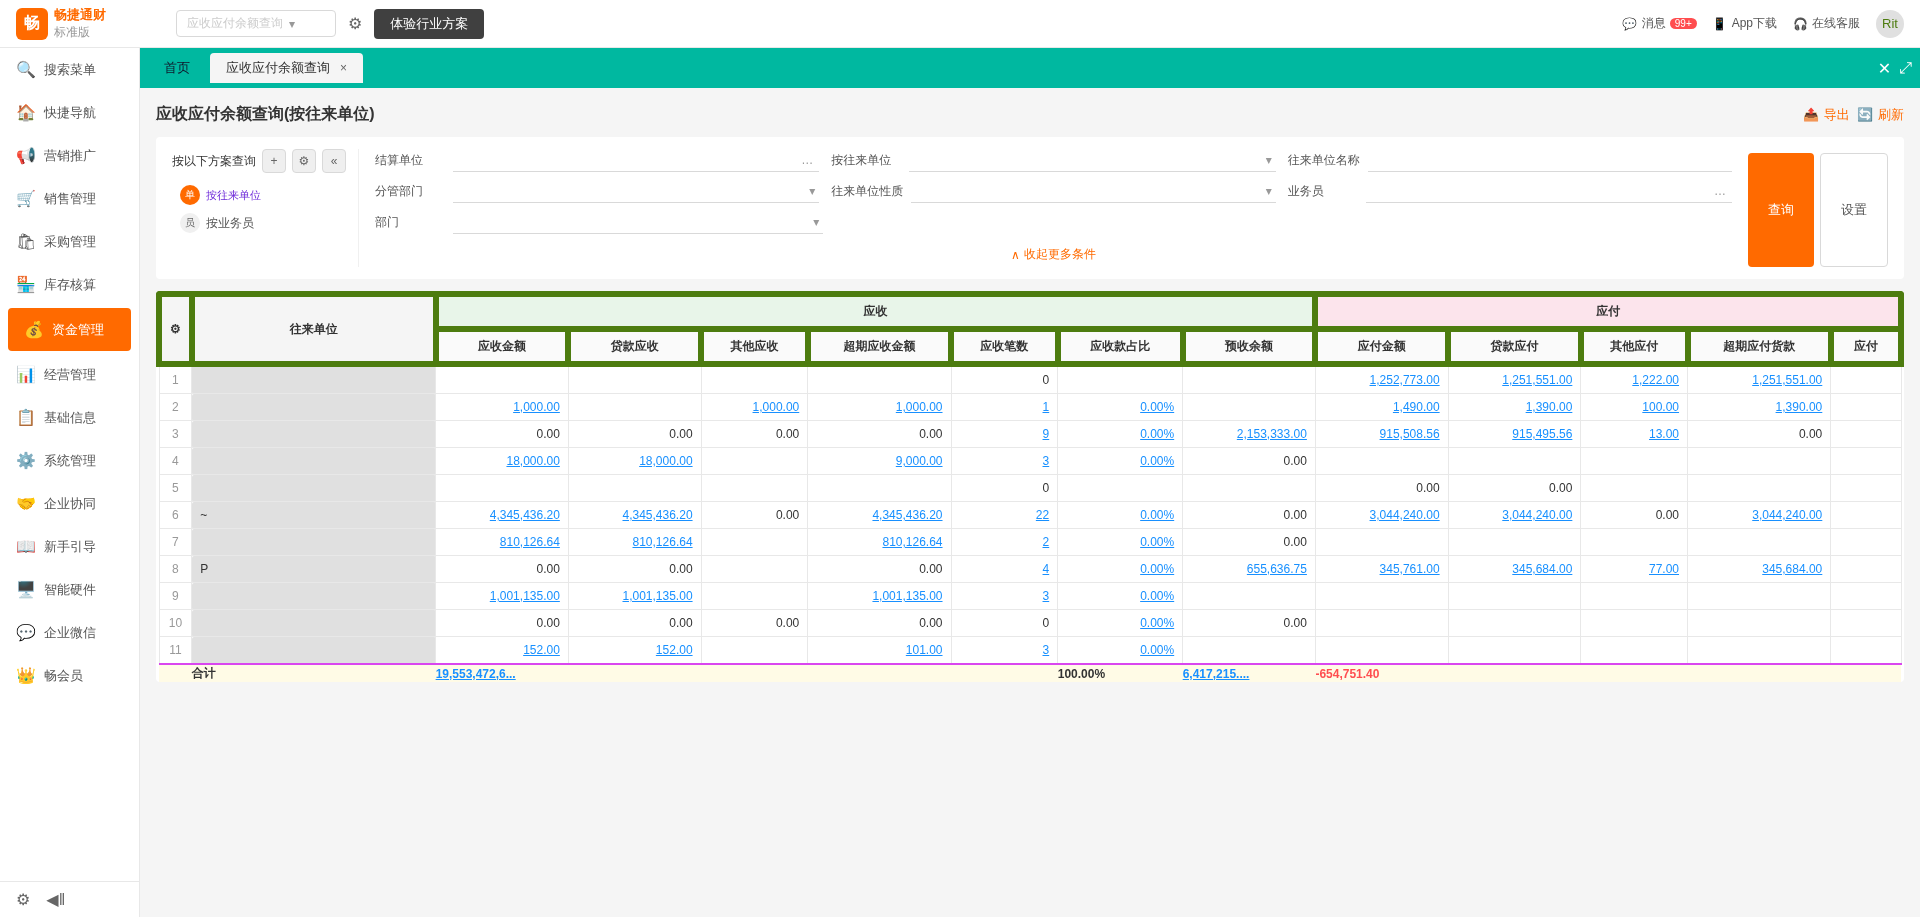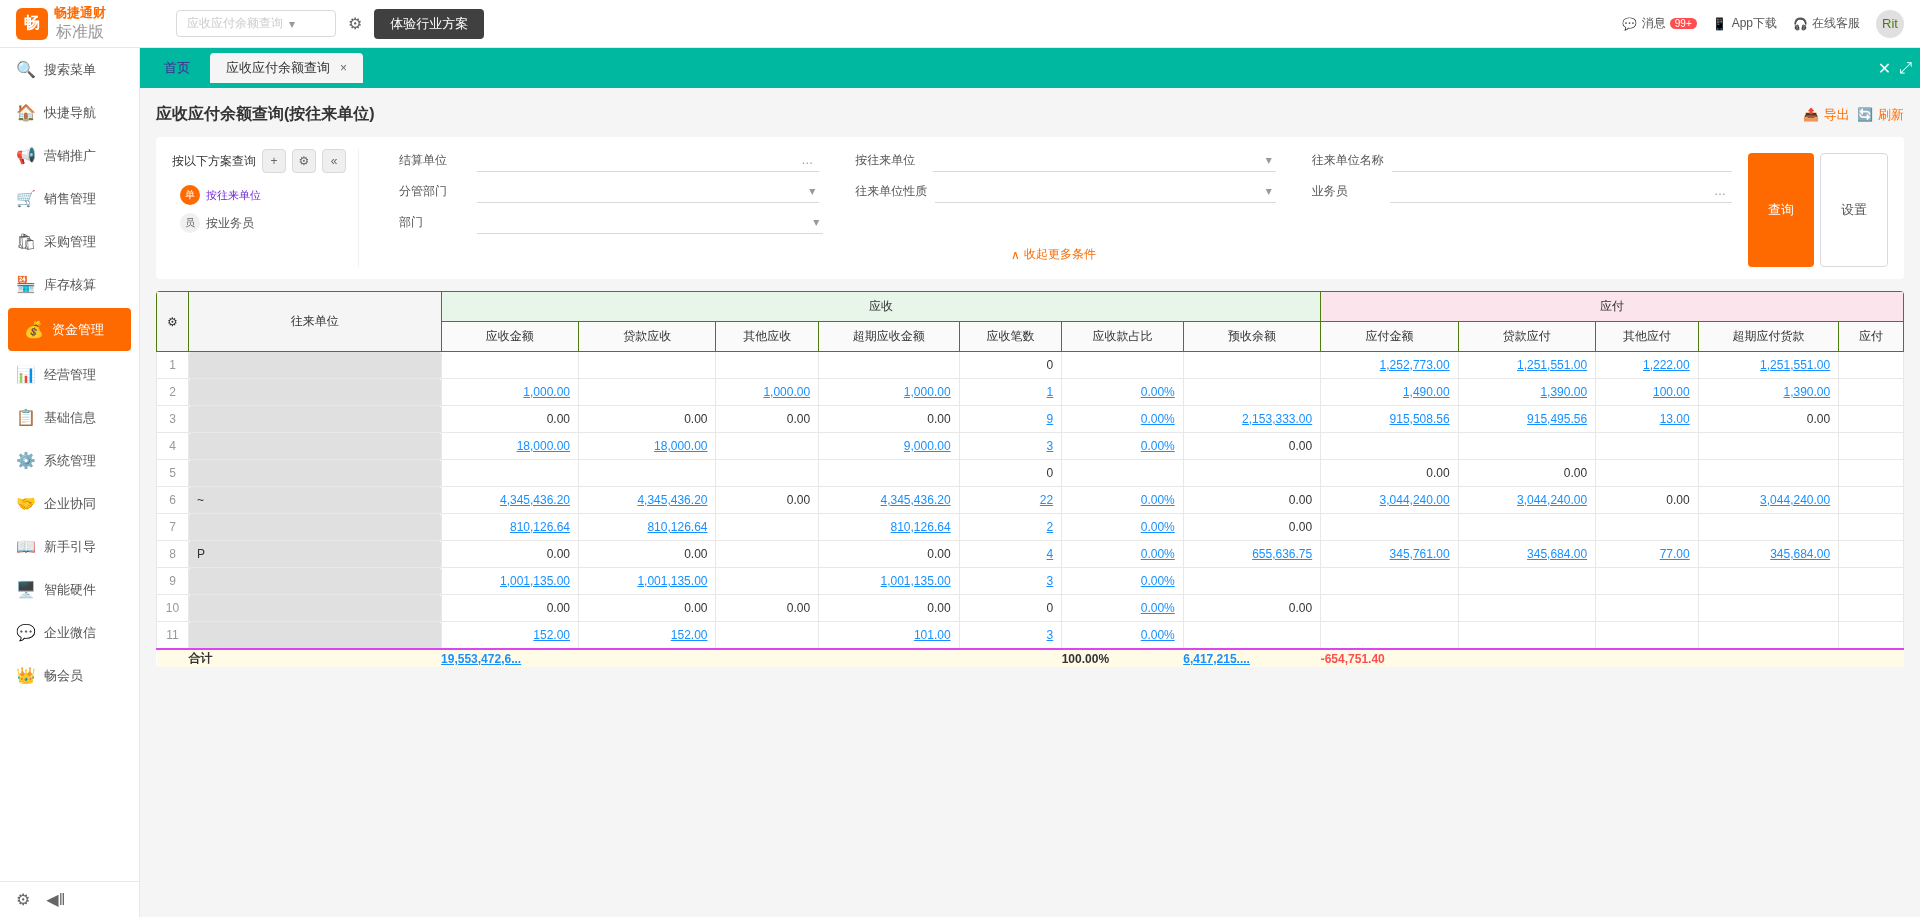"标准版" div { font-size: 16px -> 12px; text-align: center -> none }
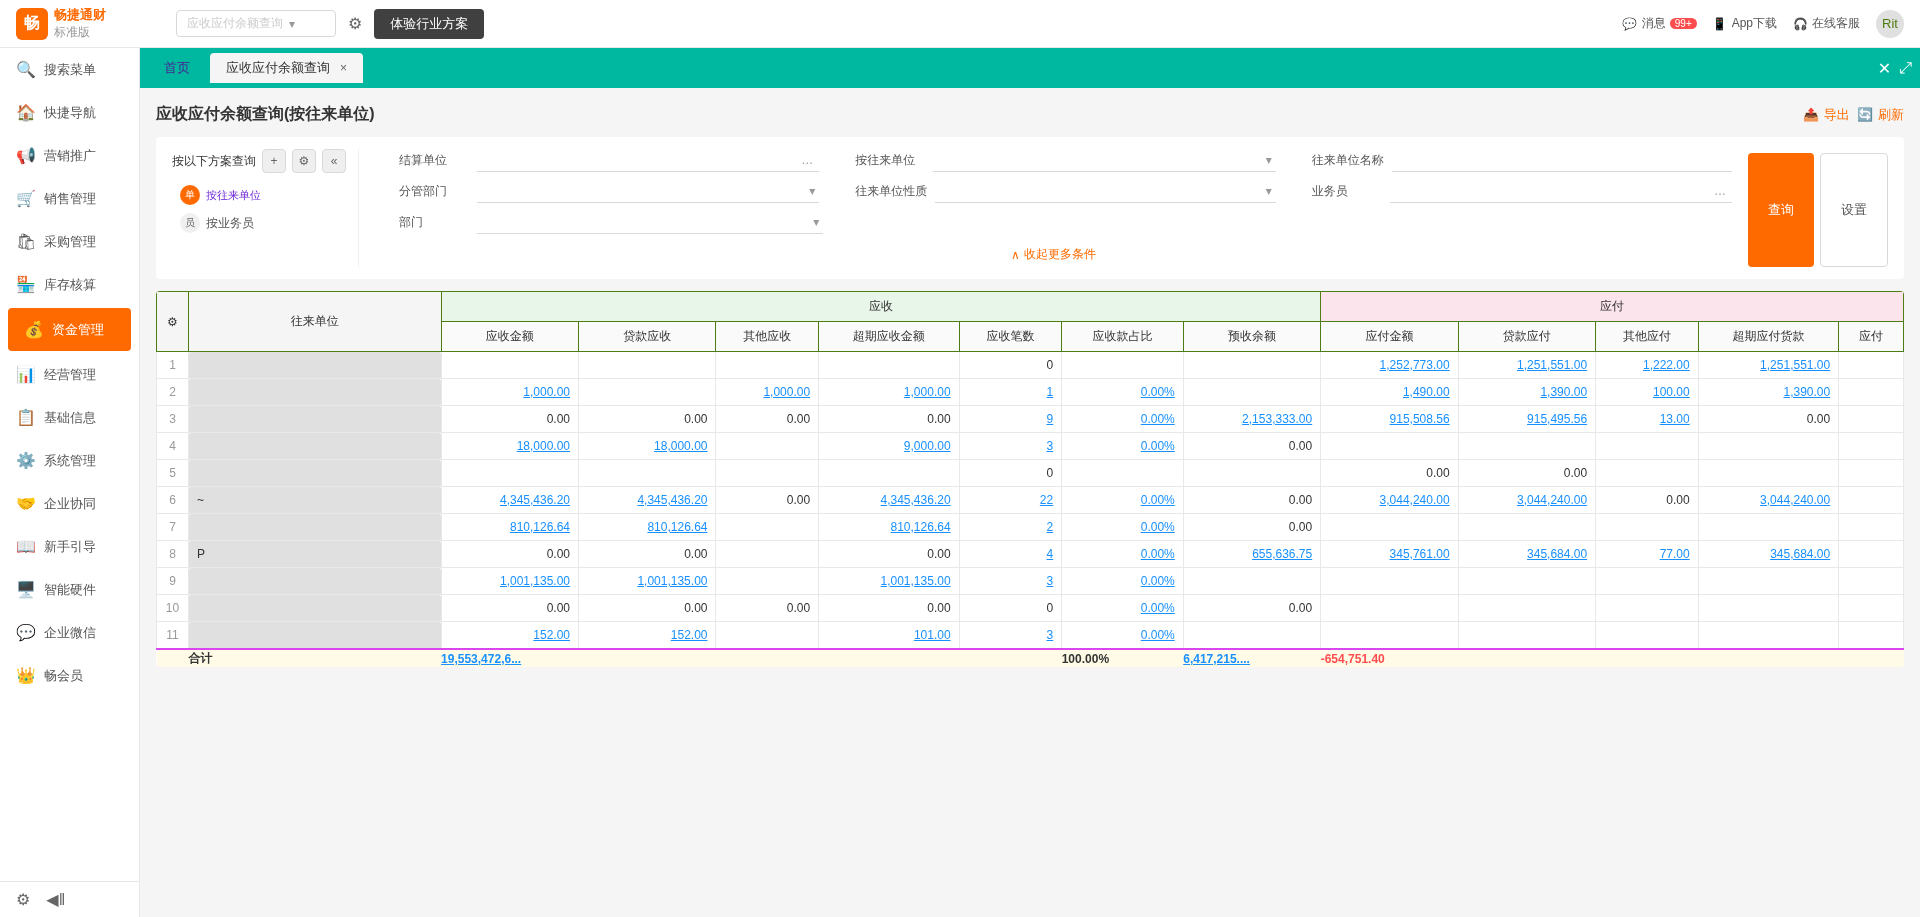"首页" .tab-item.home { color: #4c1d95 -> #0f172a }
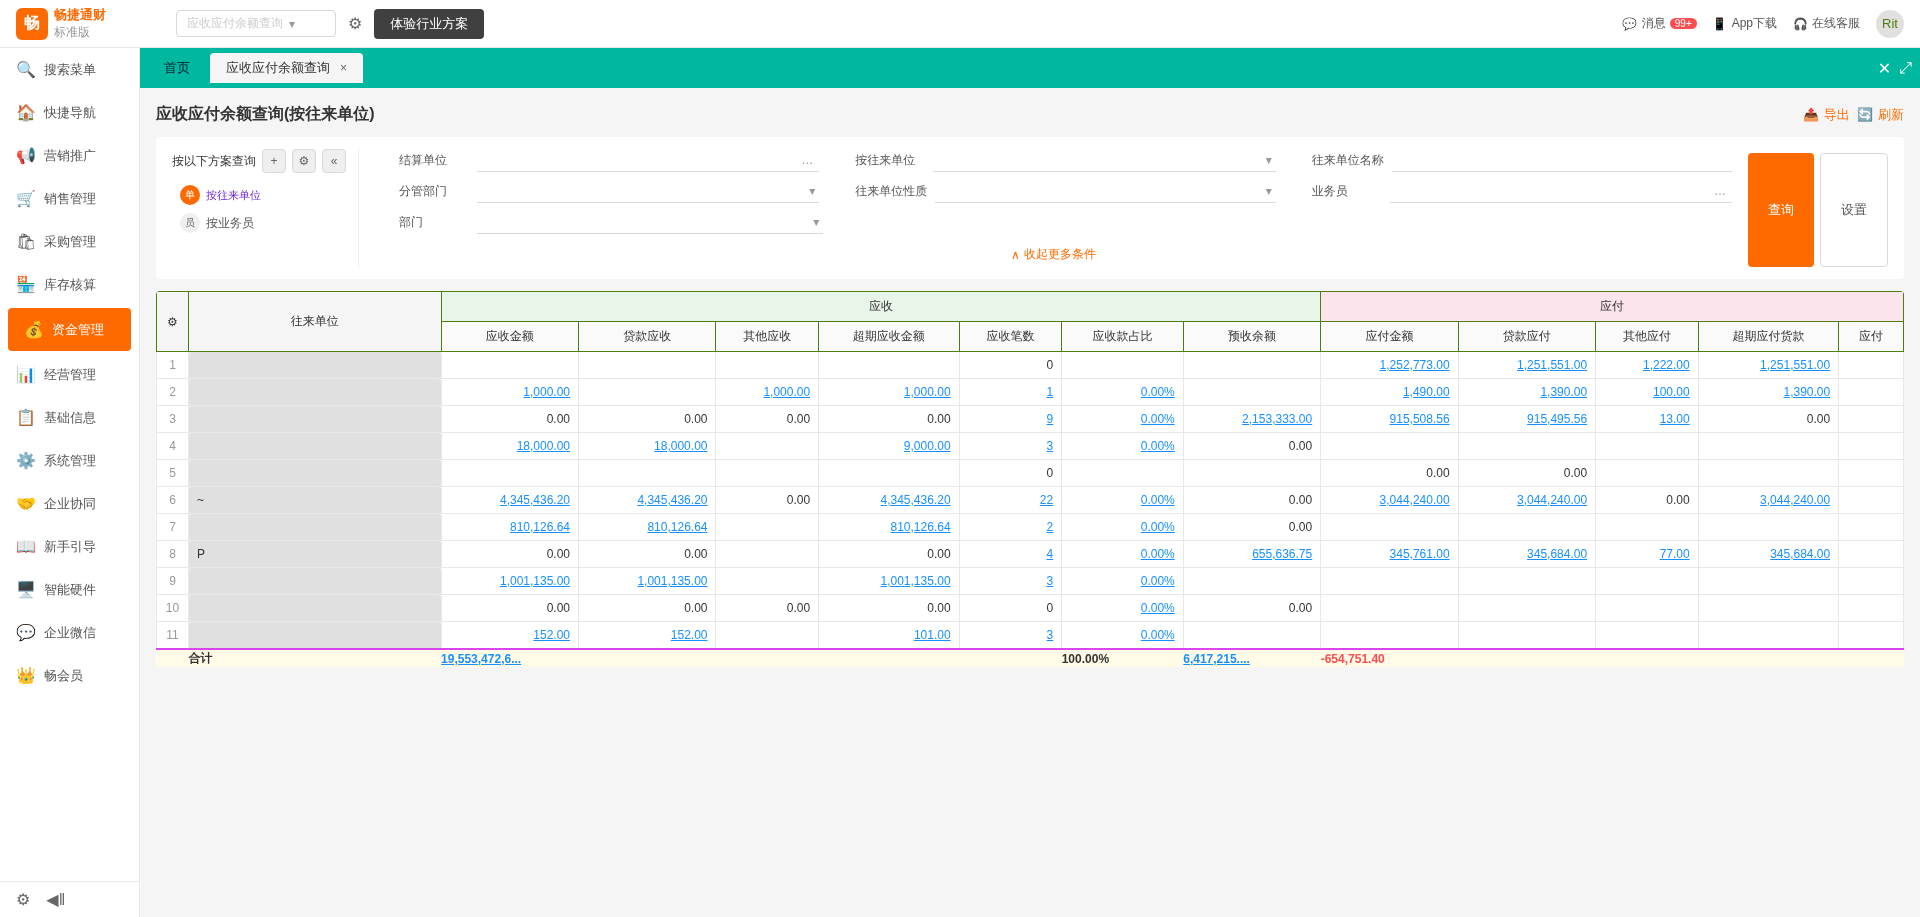"结算单位" .filter-field { margin-left: 24px -> none }
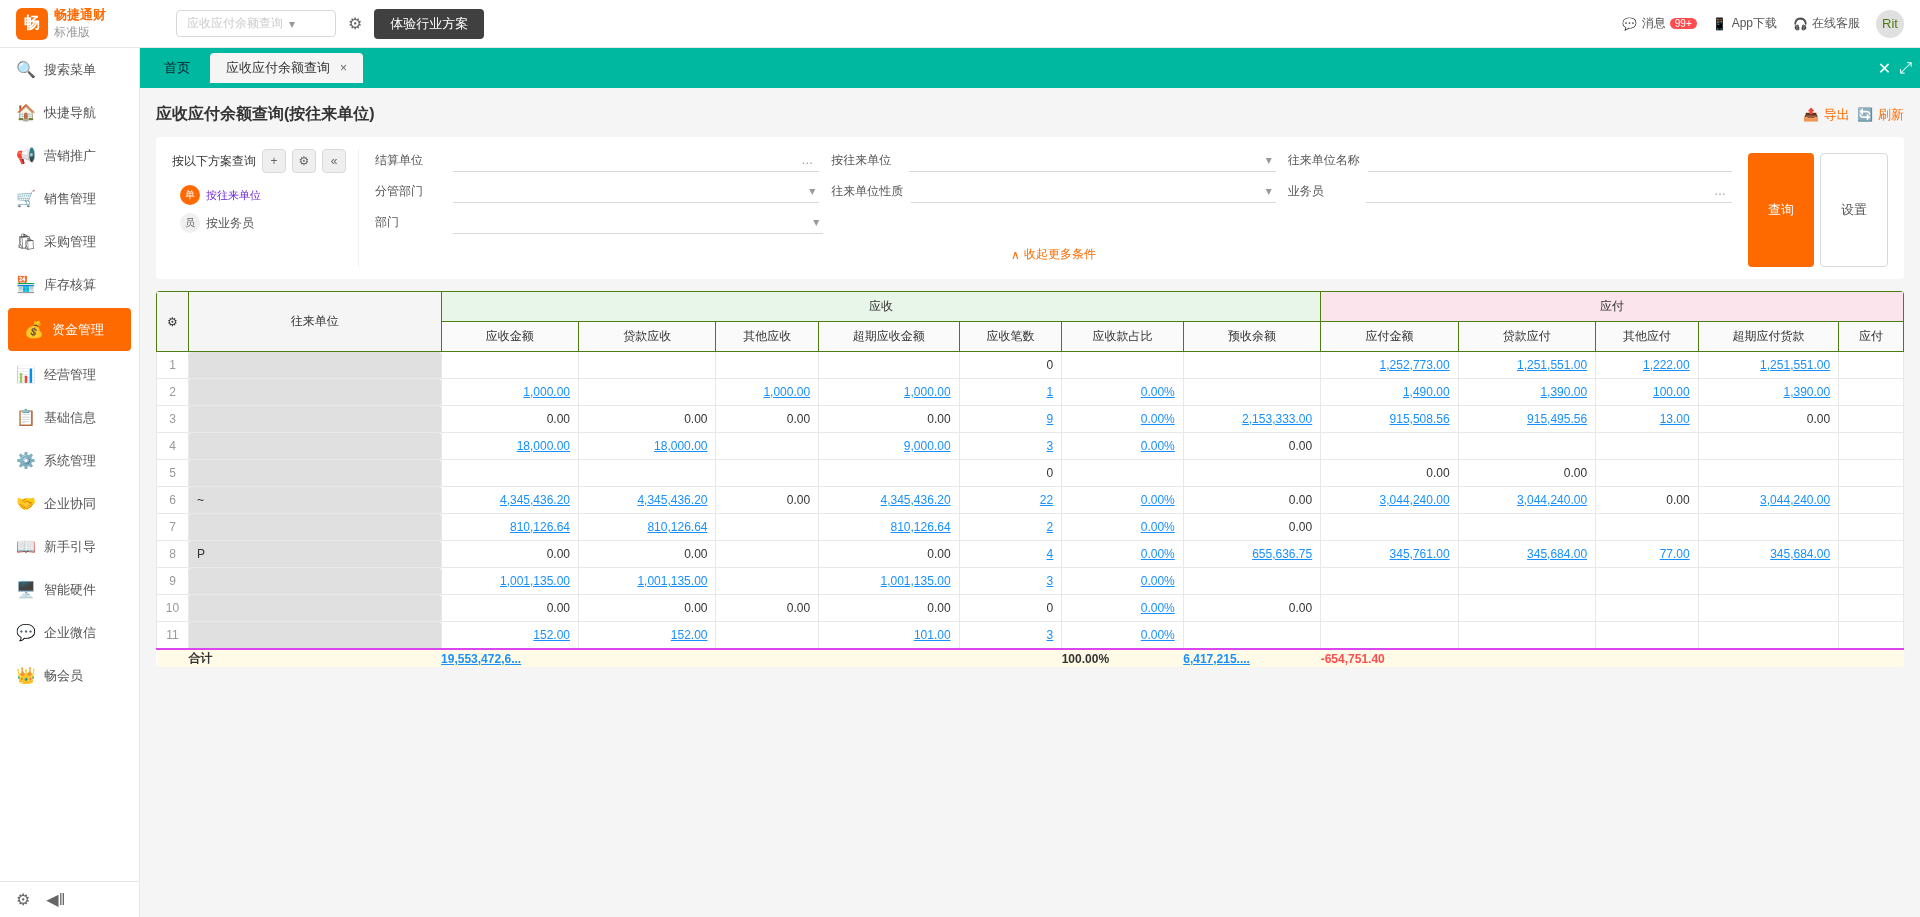"应收" thead tr th { border: 1px solid #4d7c0f -> 6px solid #4d7c0f; font-weight: normal -> bold }
